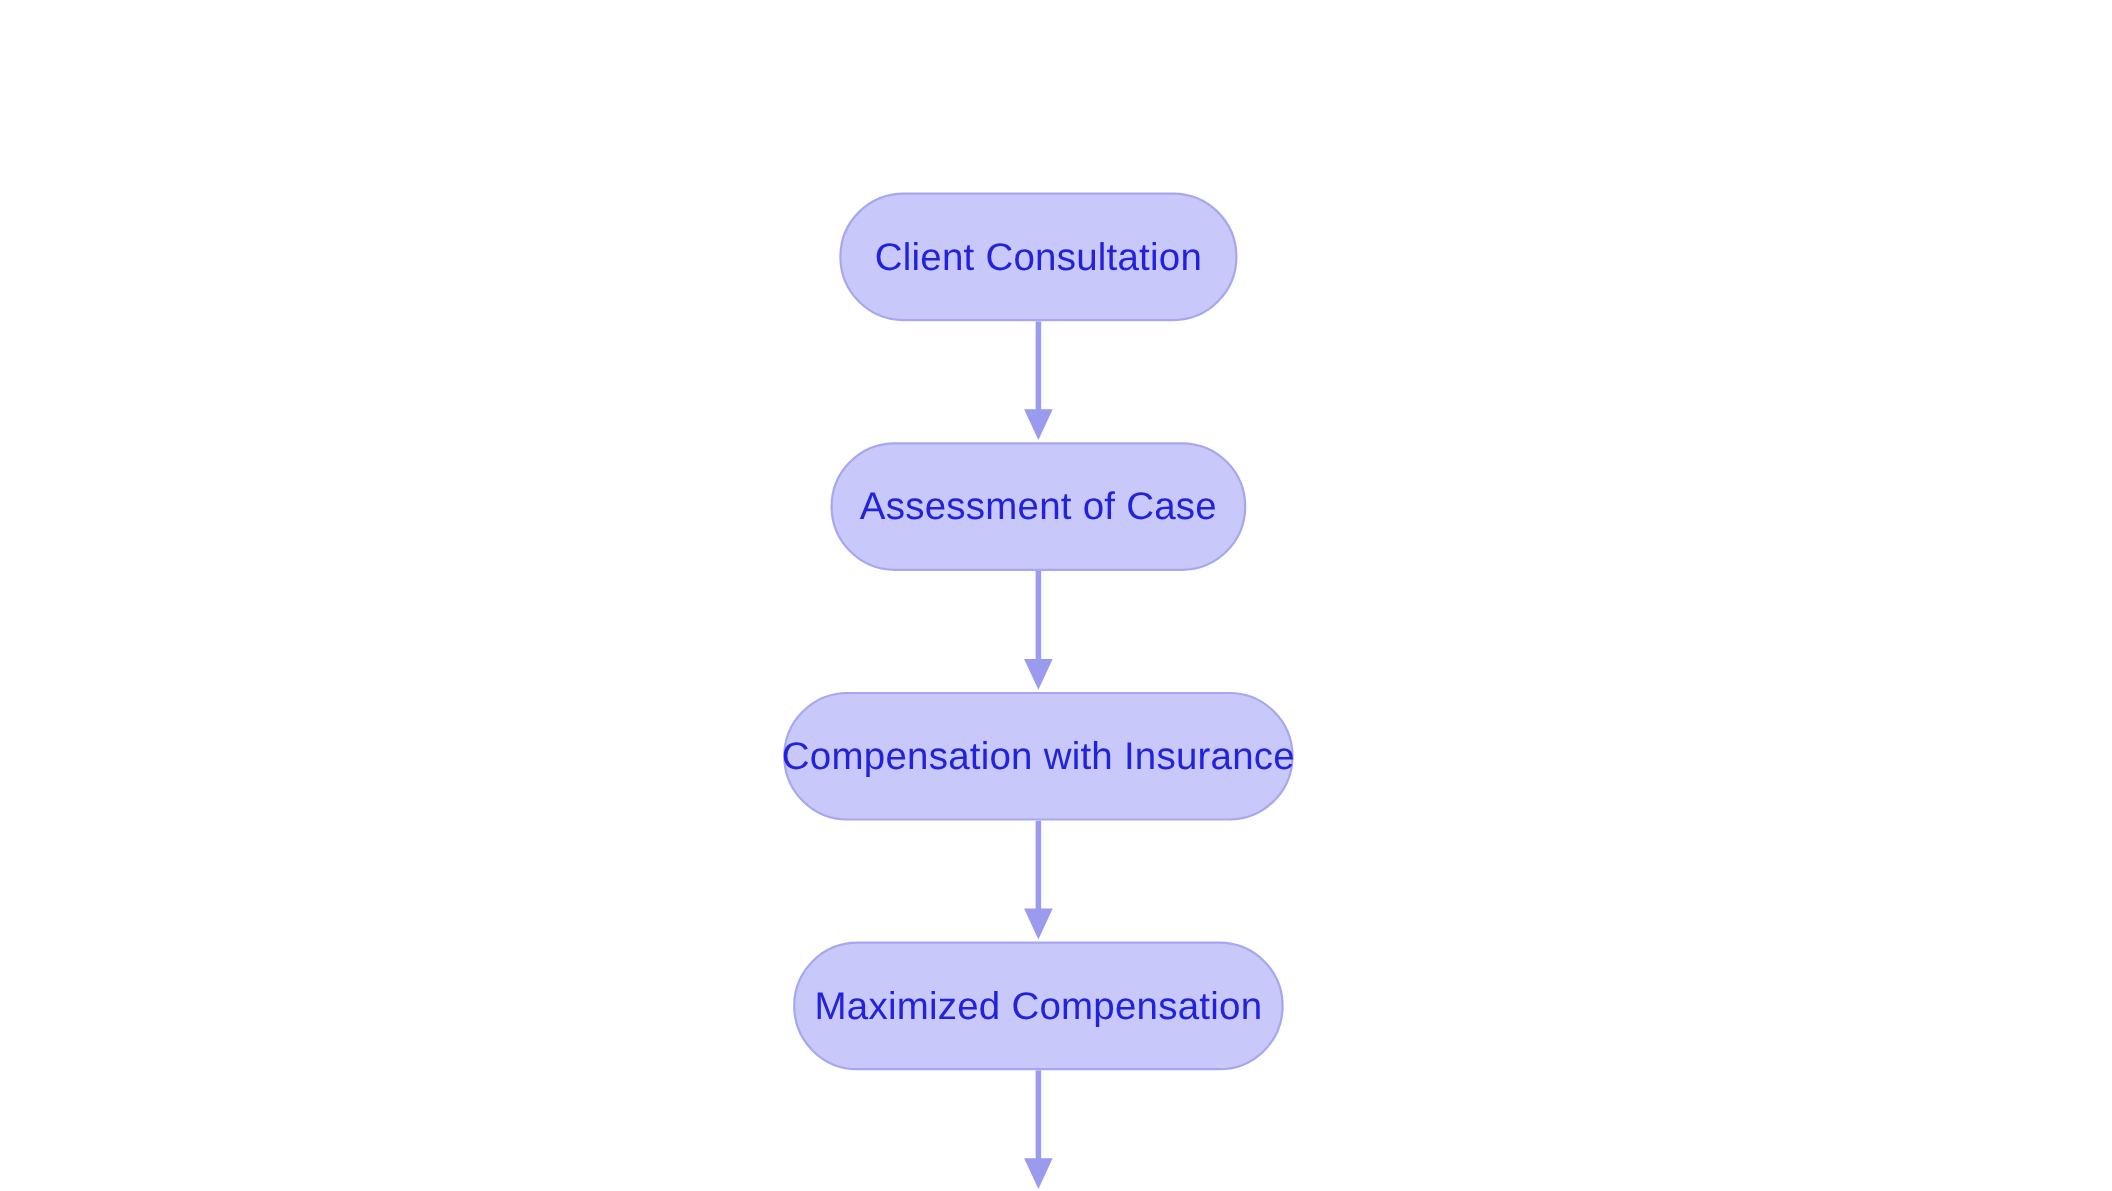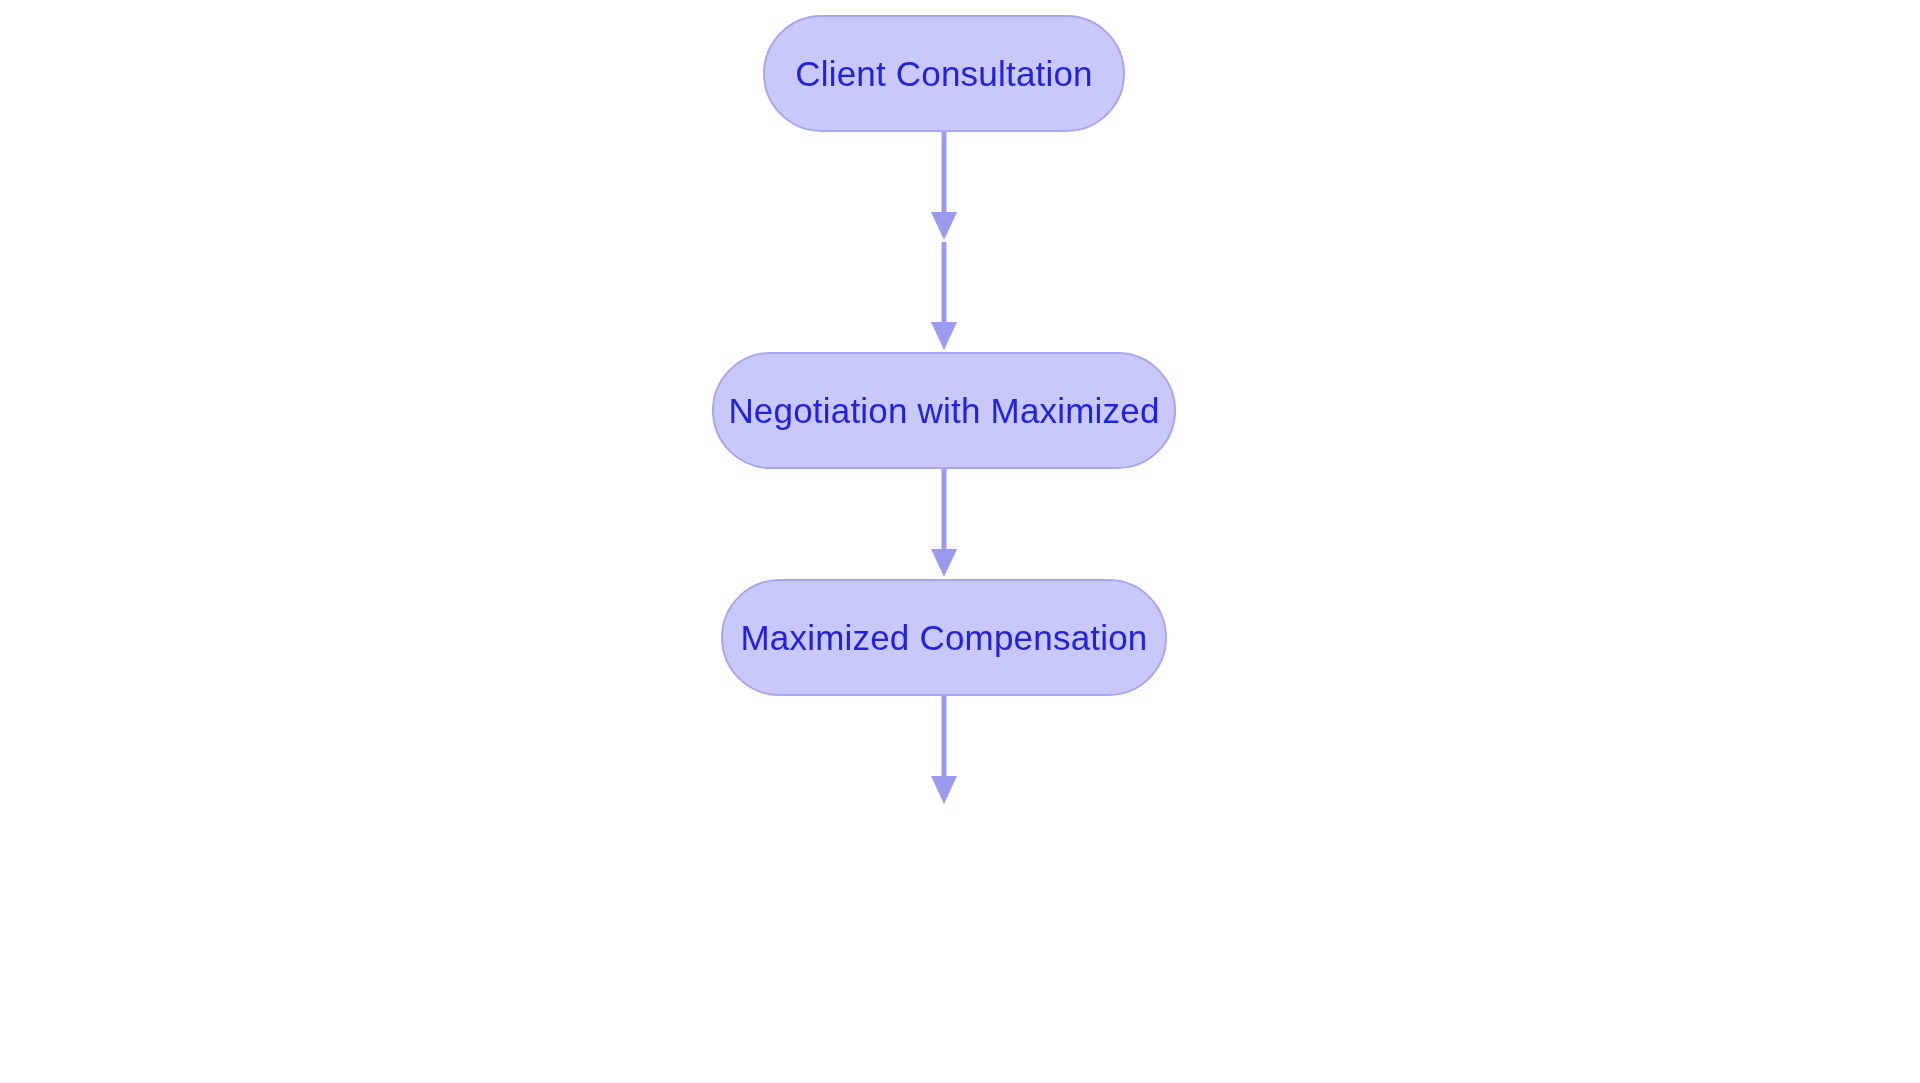"Client Consultation" .flow-column { justify-content: flex-start -> flex-end }
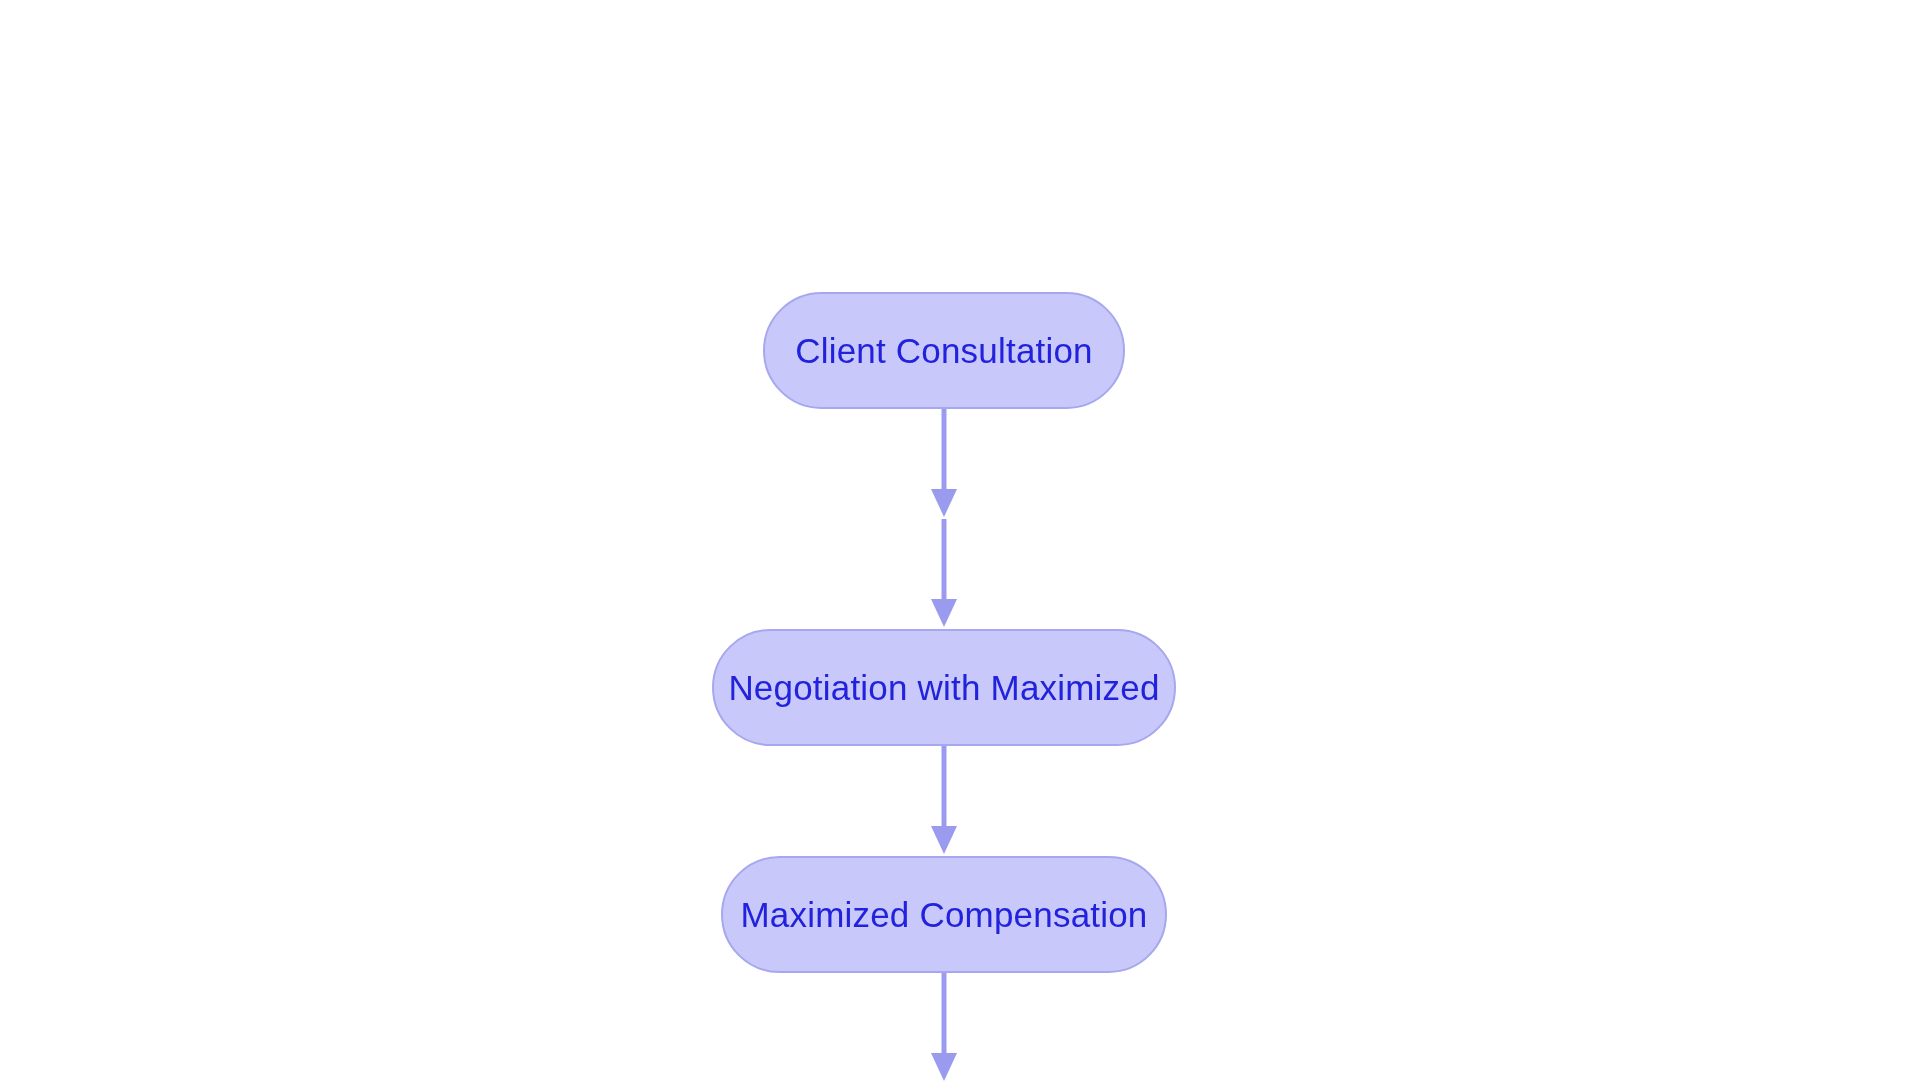"Assessment of Case" div.node { html: none -> <div> <span>Assessment of Case</span> </div> }
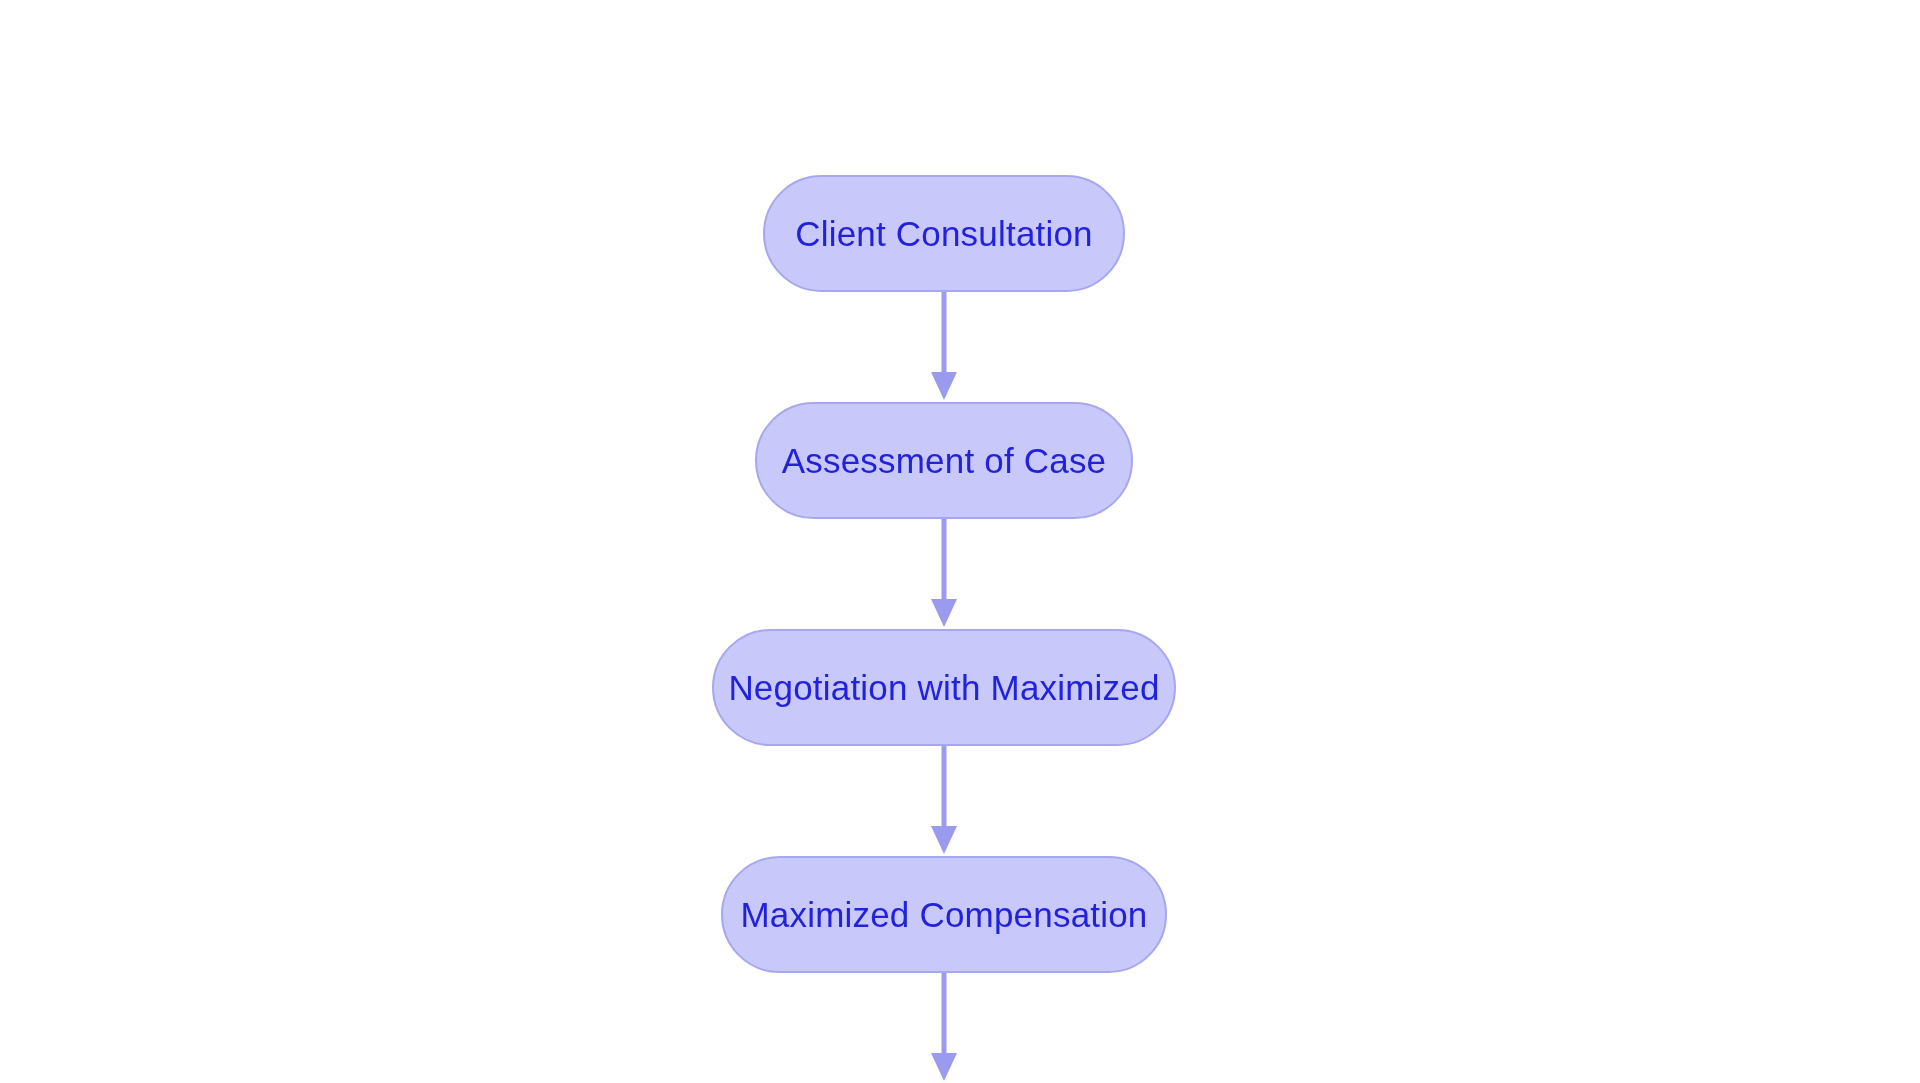"Negotiation with Maximized" span.node-label { text: Negotiation with Maximized -> Compensation with Insurance }
